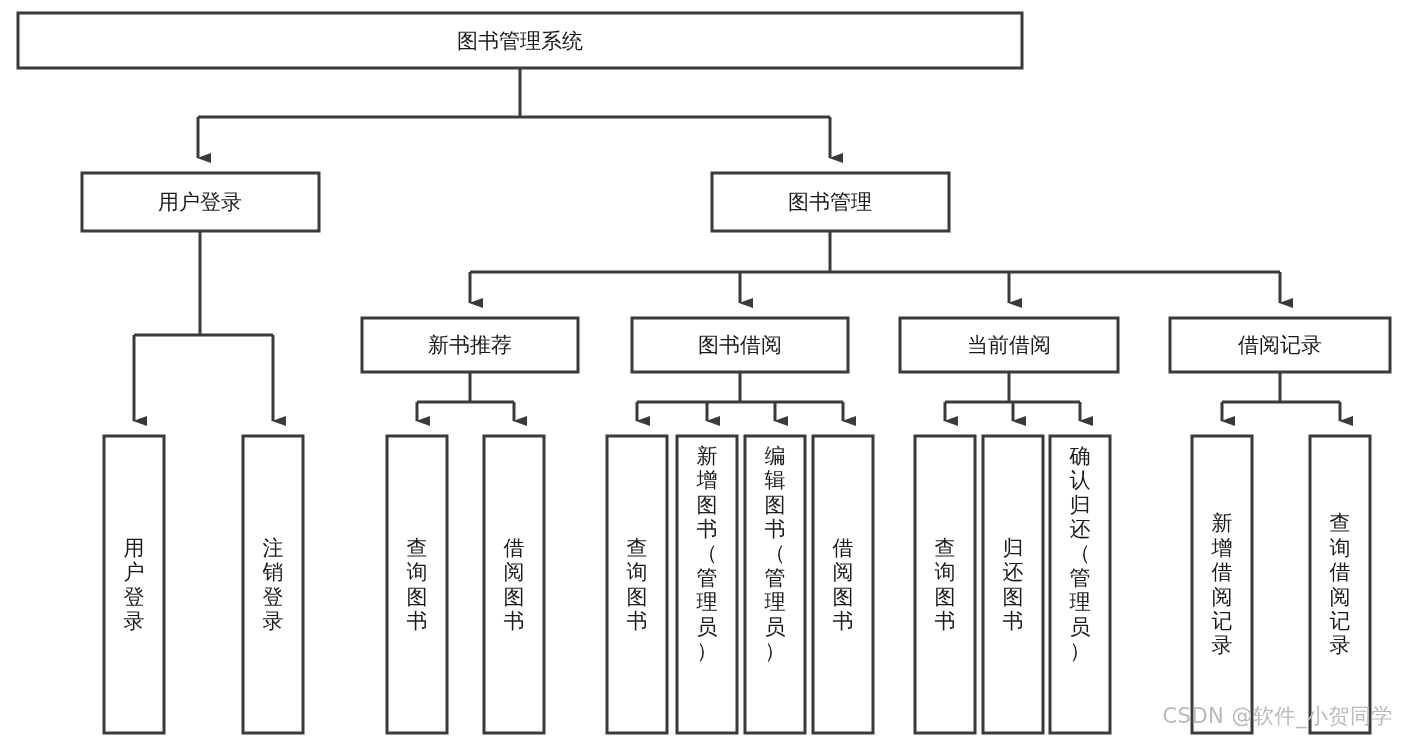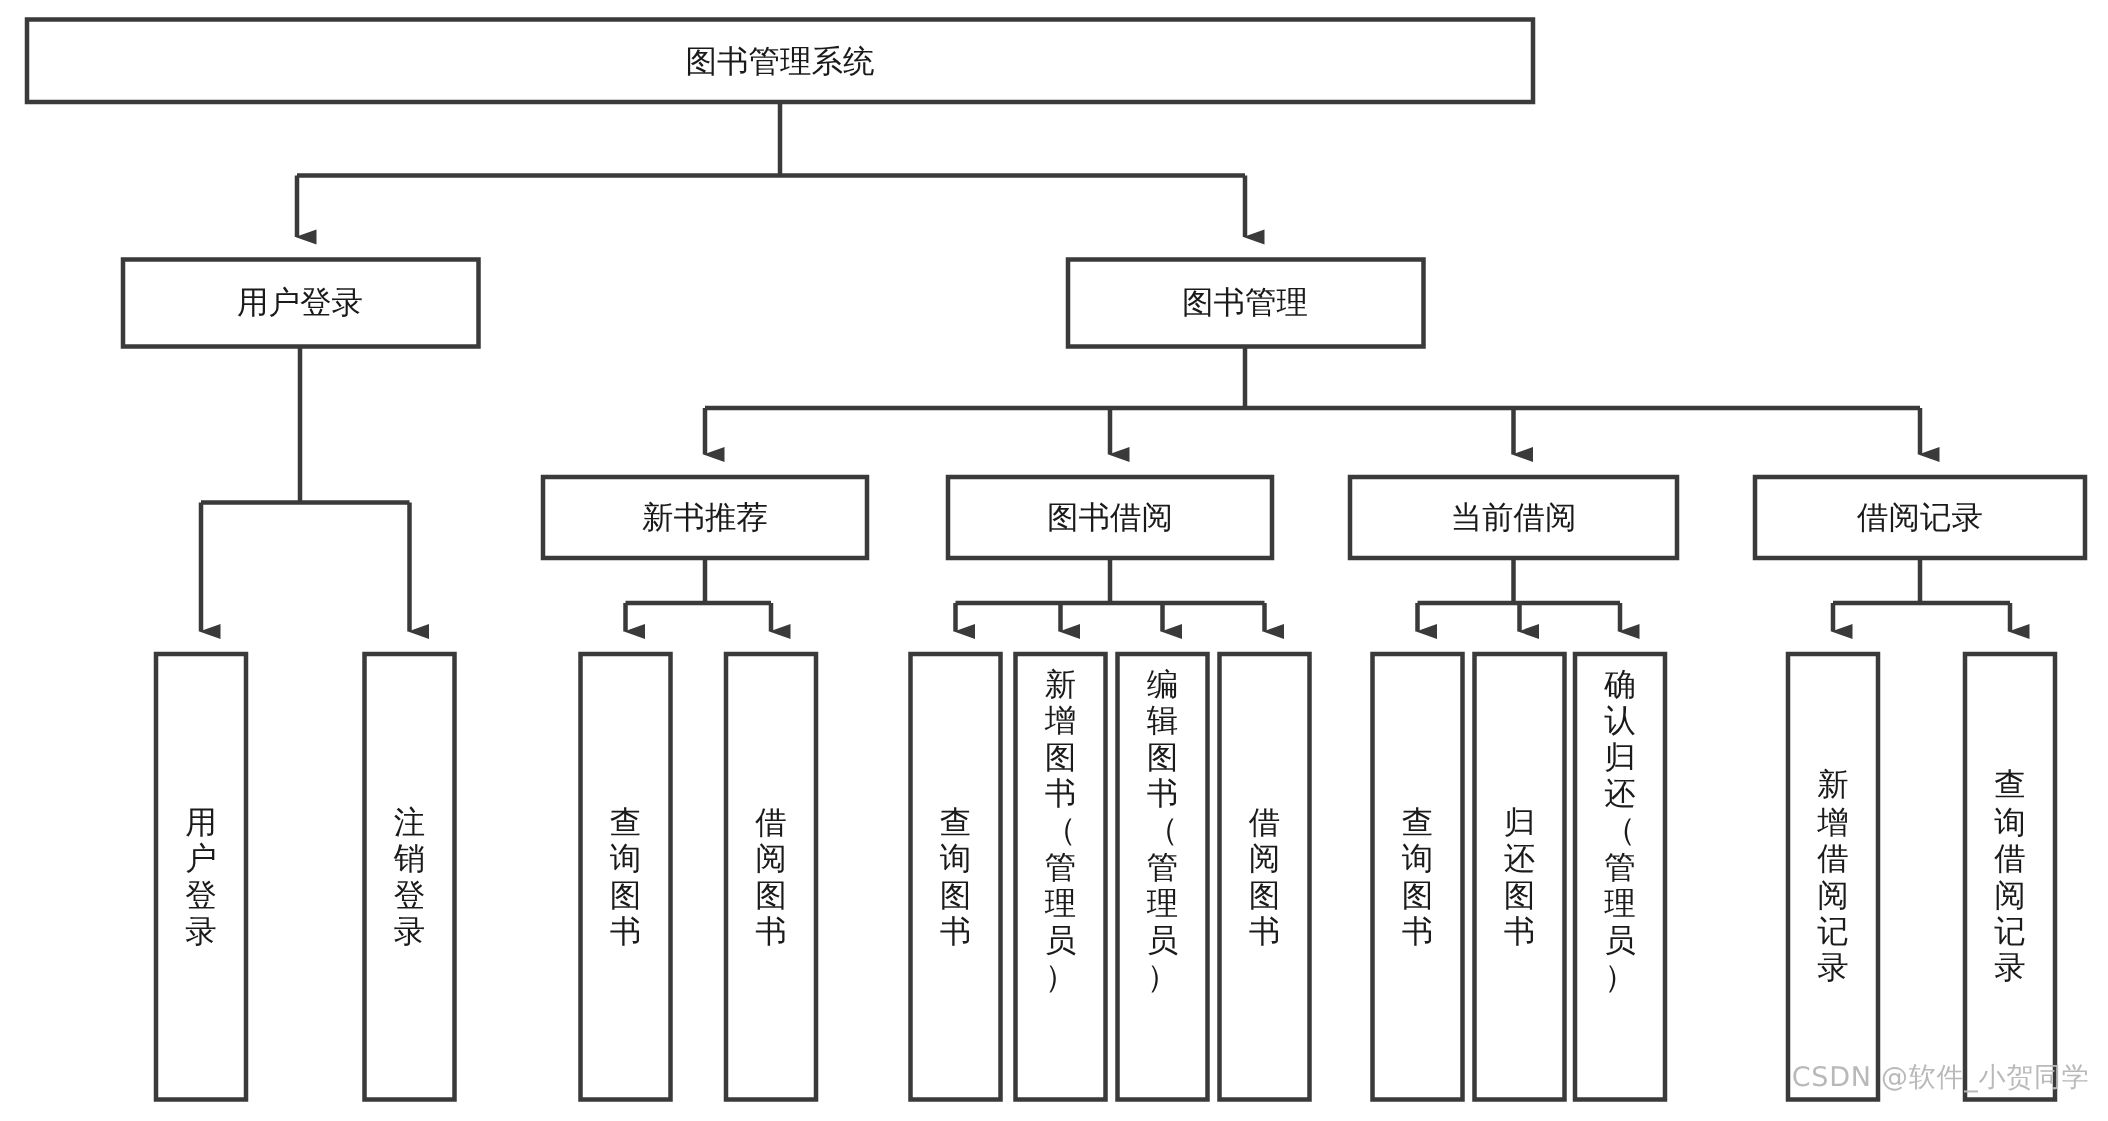"CSDN @软件_小贺同学" .watermark { font-size: 18px -> 21px }
